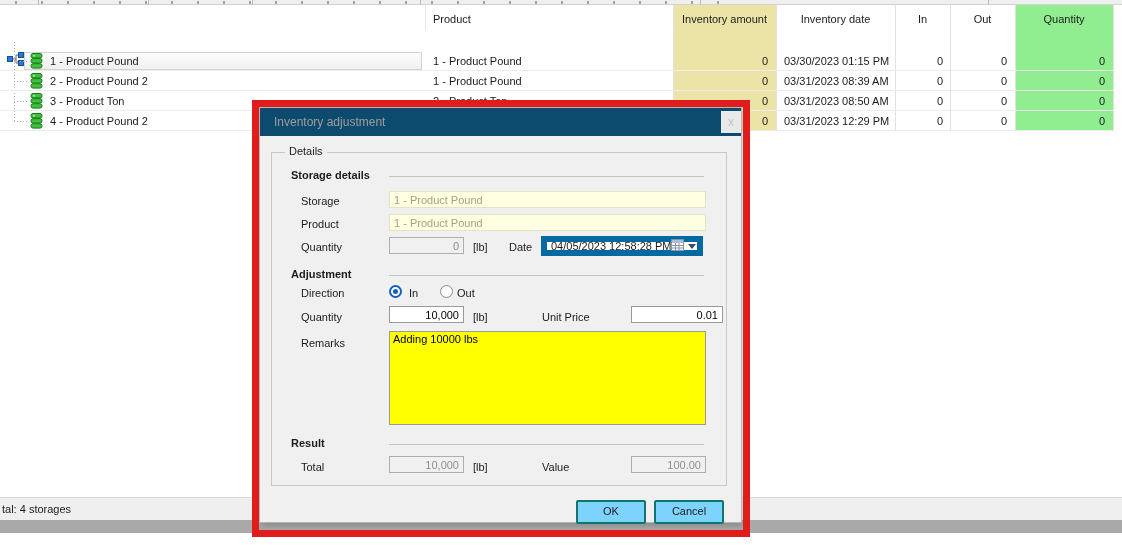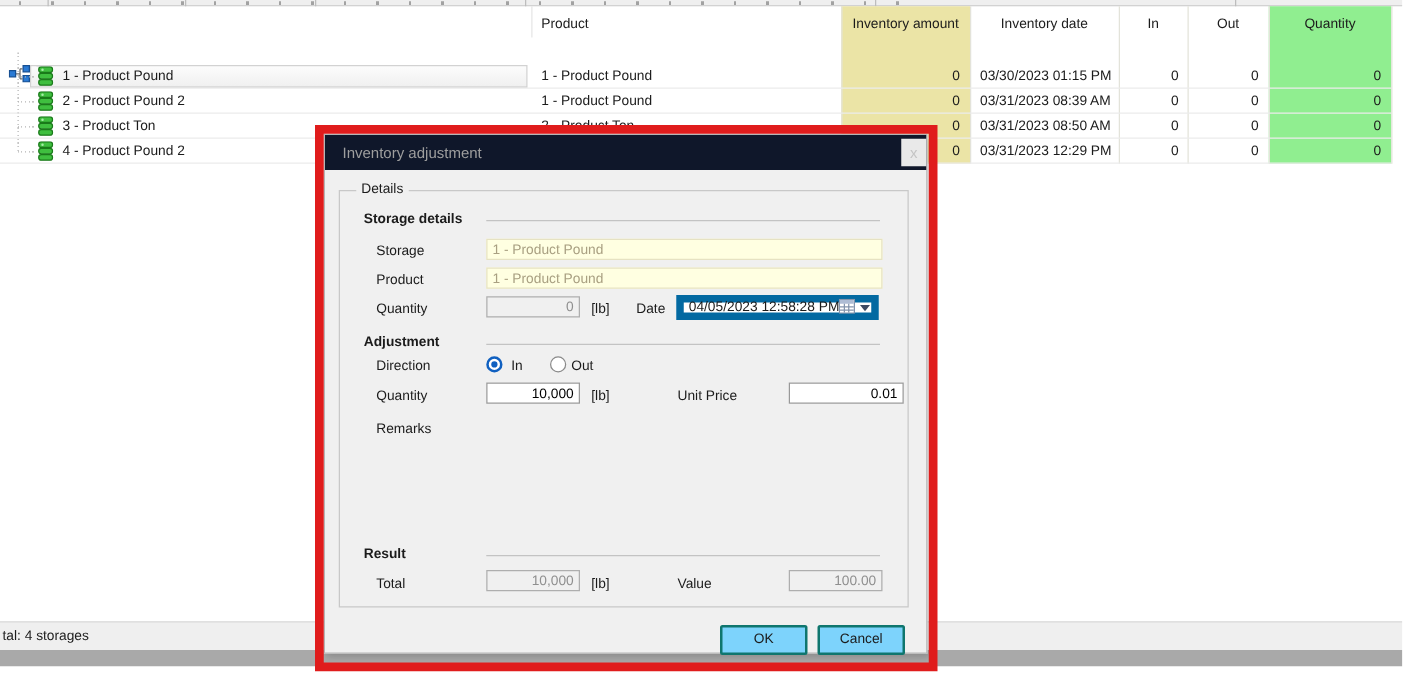"Inventory adjustment" .titlebar { background: #0f172a -> #0c4a6e }
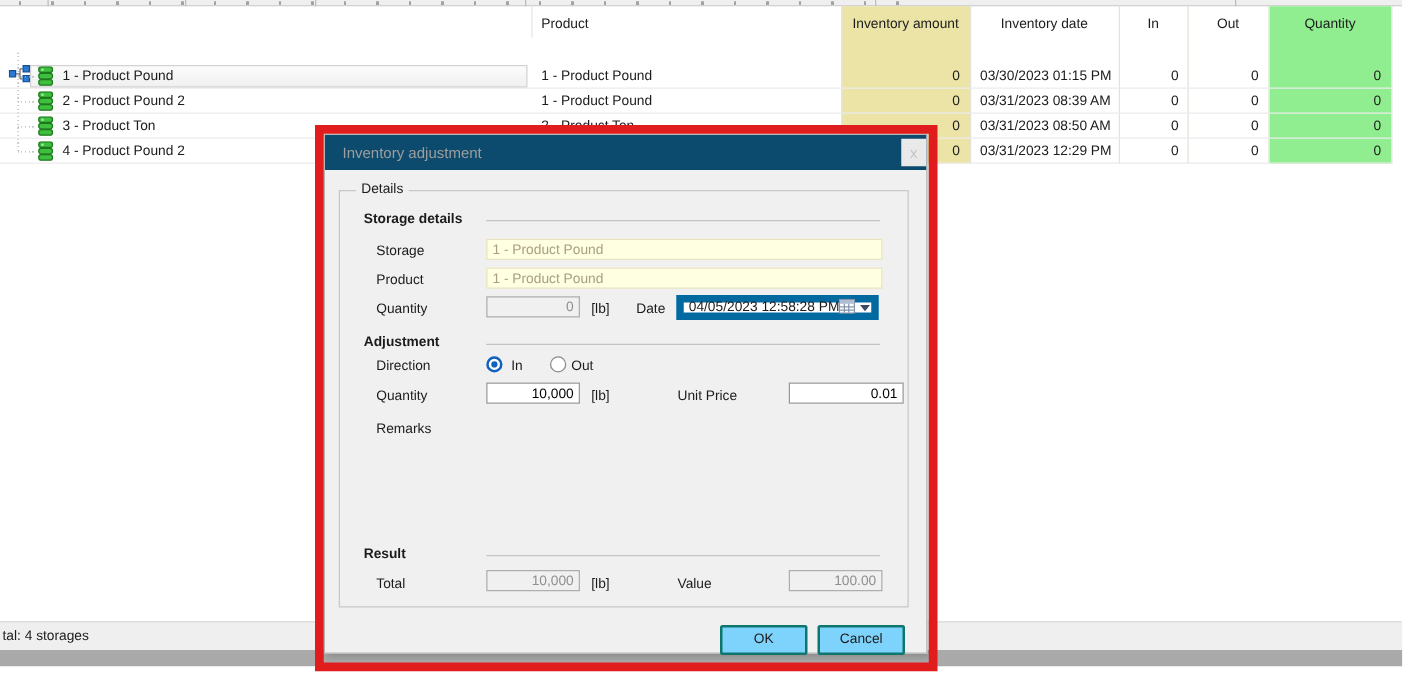"Adding 10000 lbs" div.remarks { html: none -> <div>Adding 10000 lbs</div> }
